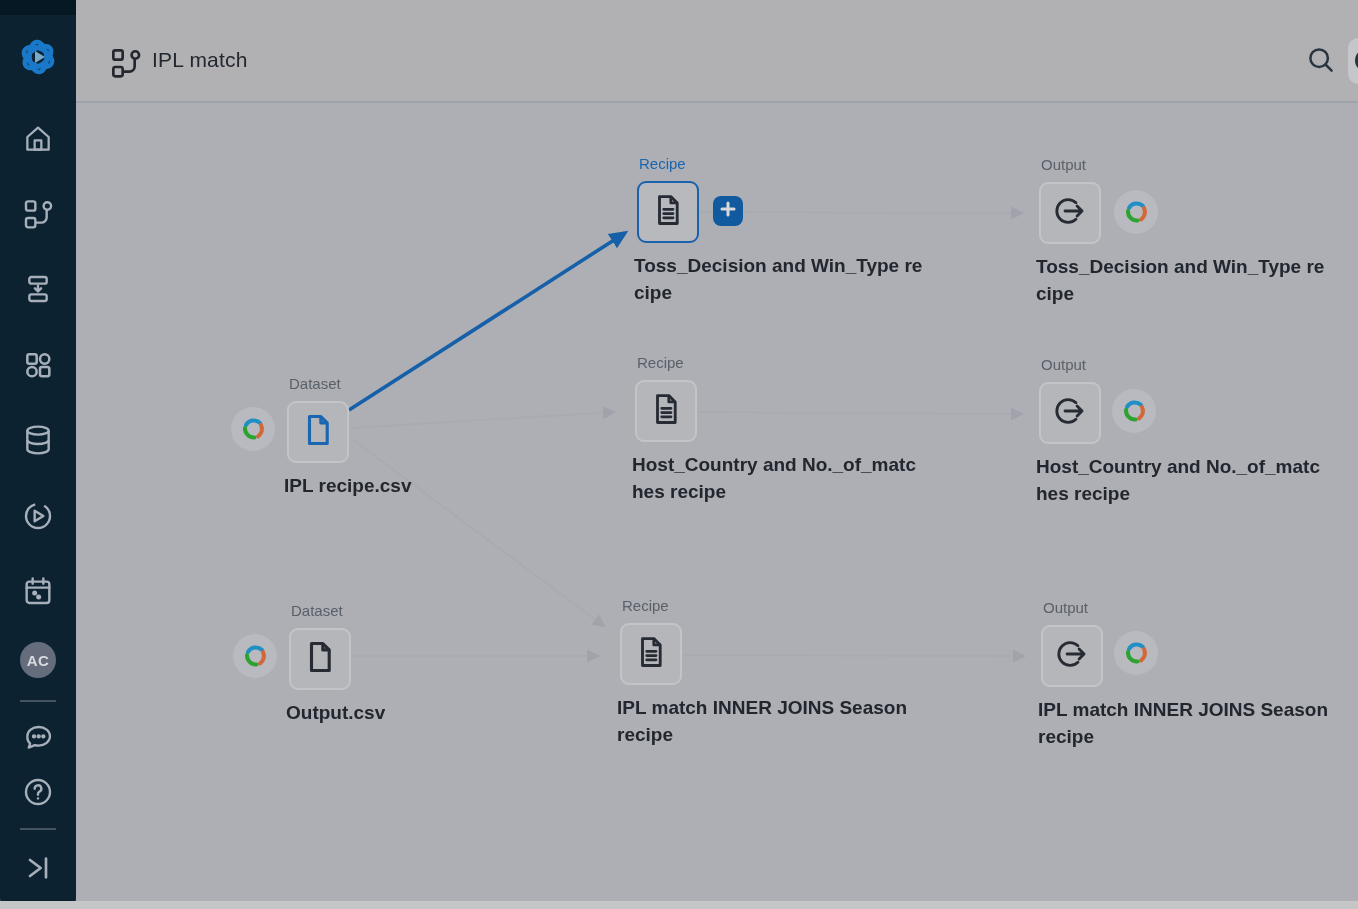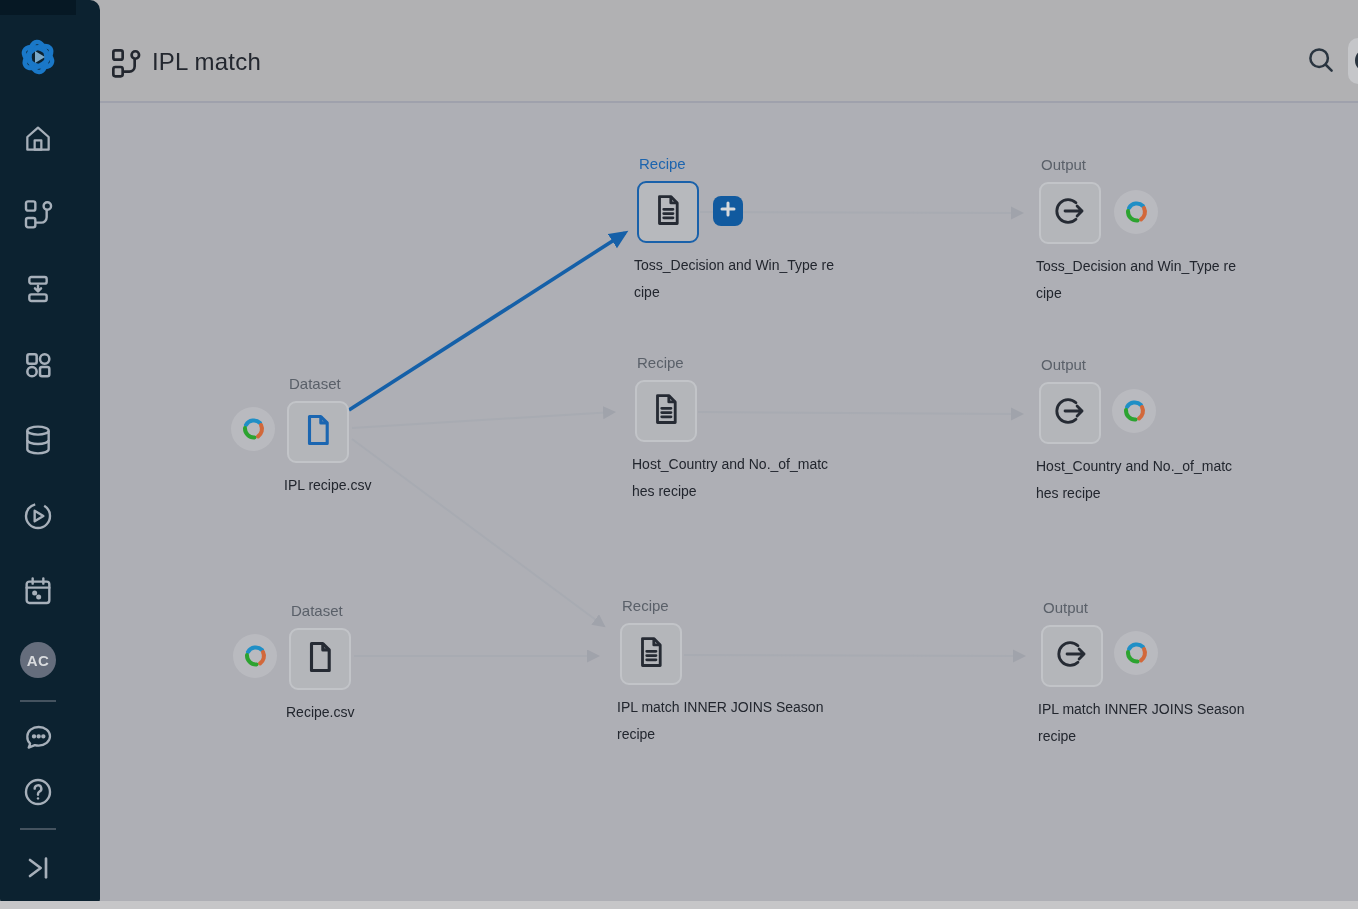"IPL match" .page-title { font-size: 24px -> 21px }
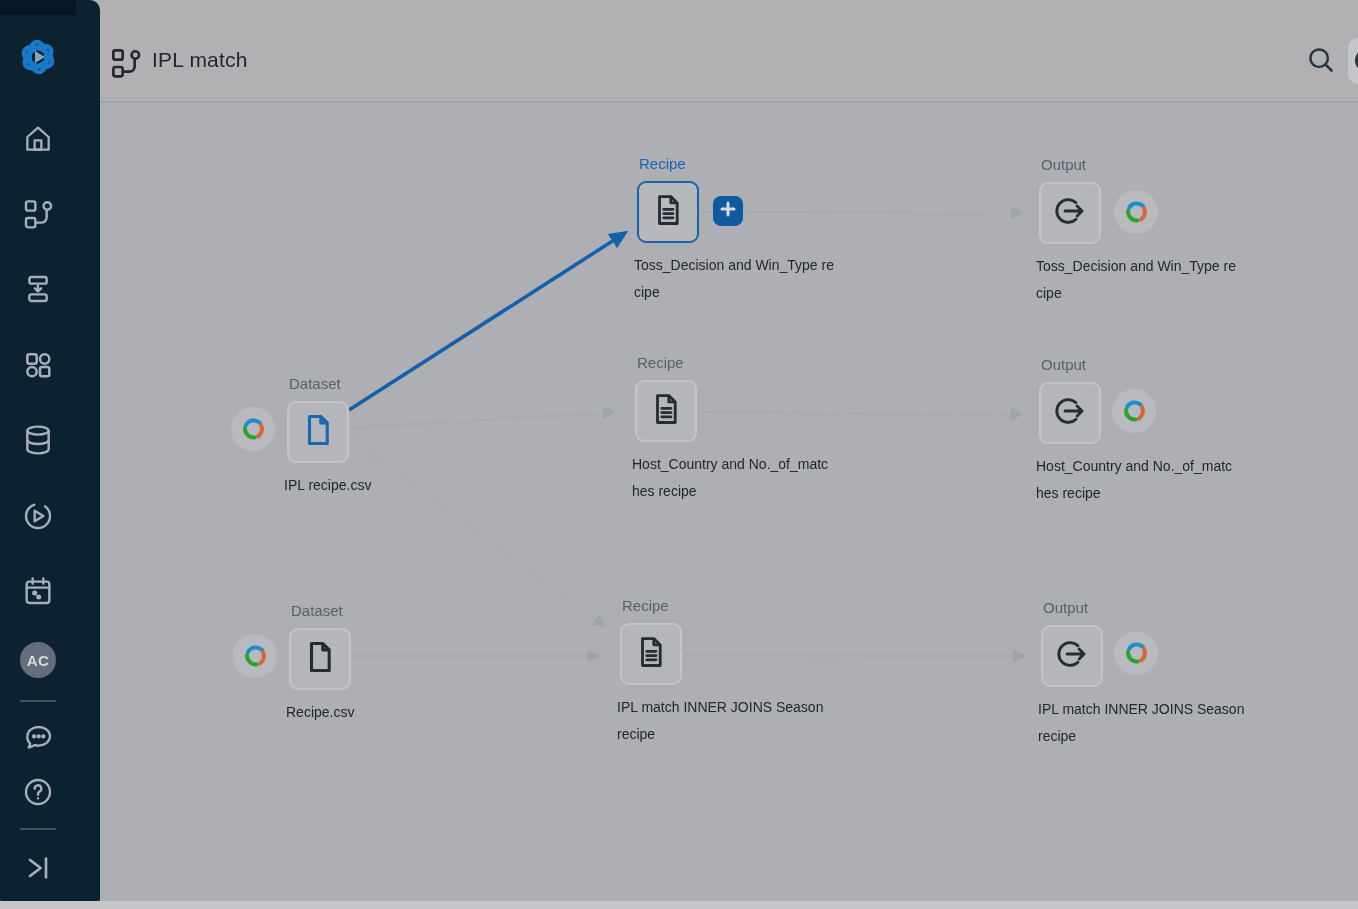"Toss_Decision and Win_Type re" .node-name { font-size: 14px -> 19px; font-weight: normal -> bold }
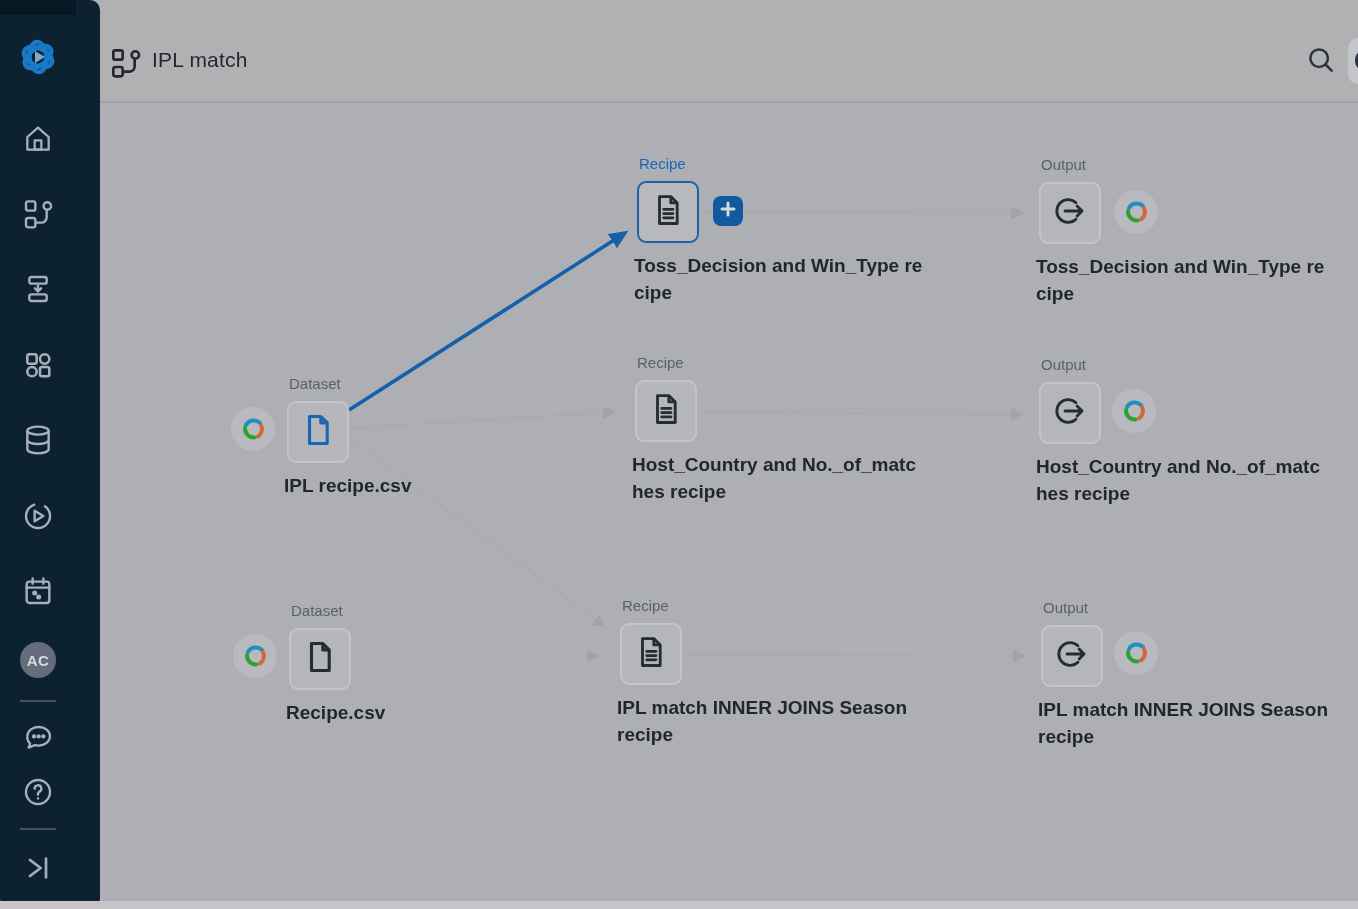"AC" .sidebar { width: 100px -> 76px }
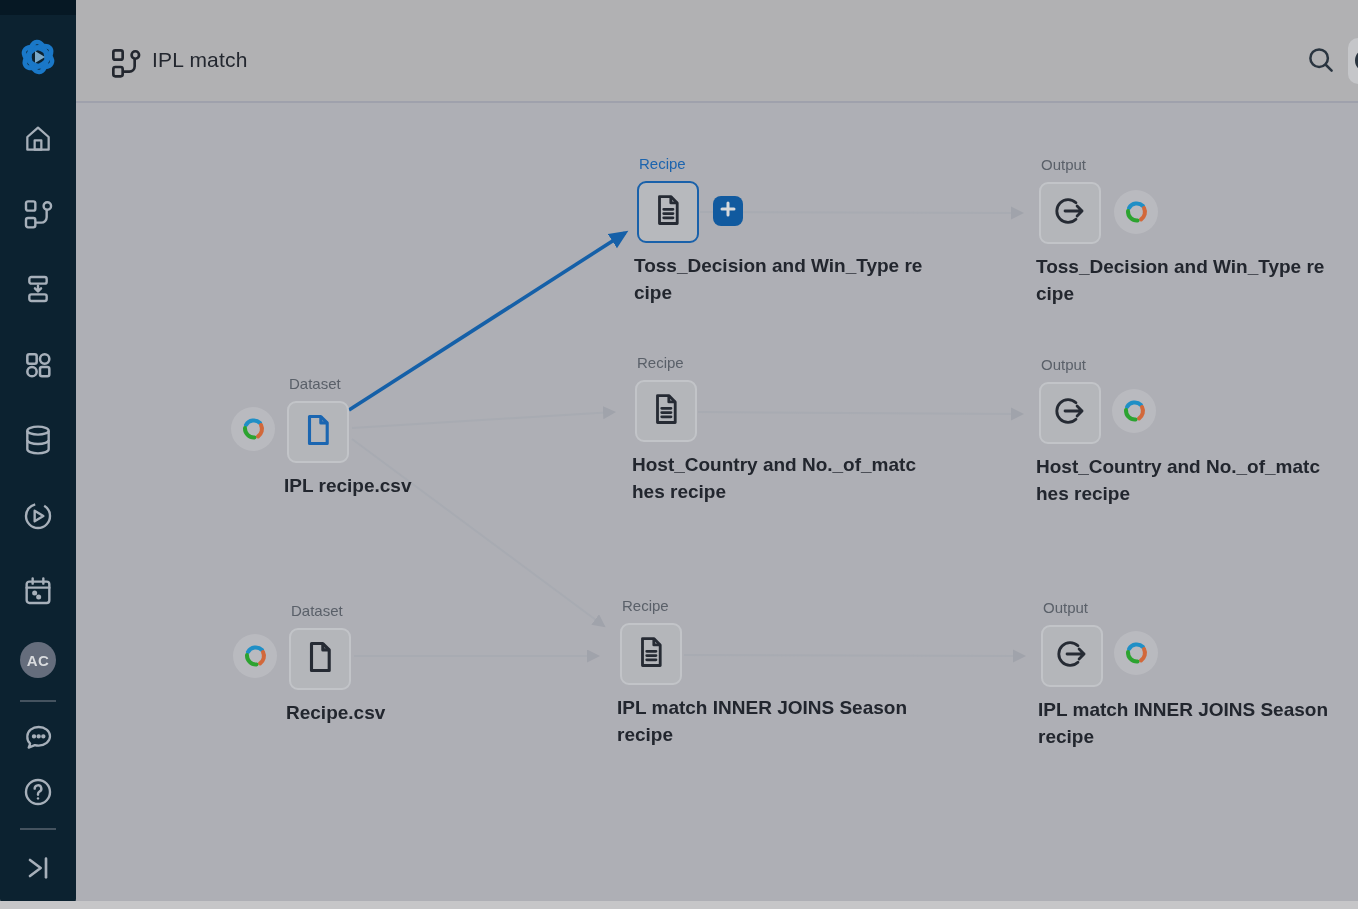"Recipe.csv" div.node-name { text: Recipe.csv -> Output.csv }
